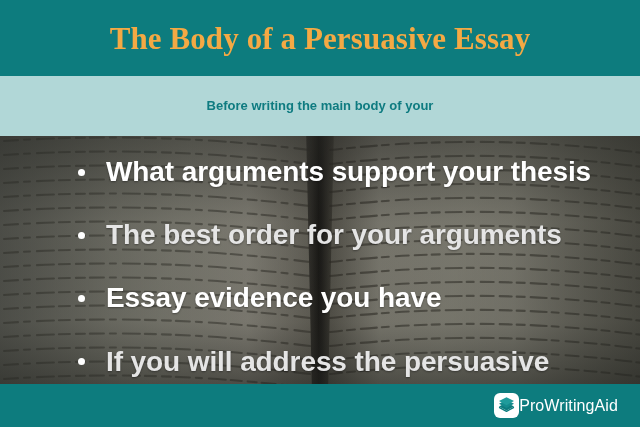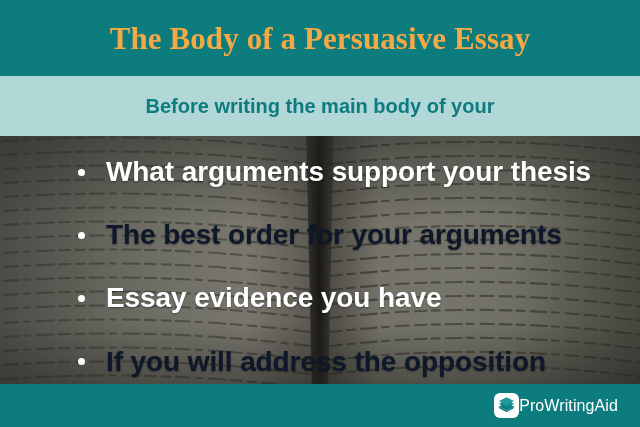"Before writing the main body" .subtitle-line { font-size: 20px -> 13px }
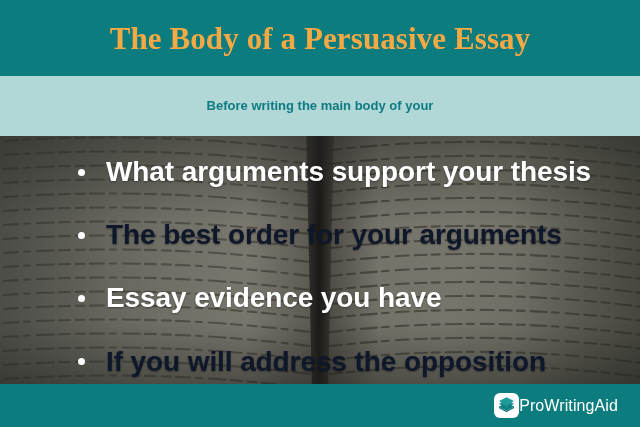"The best order for your" .c-teal { color: #0f172a -> #e5e5e5 }
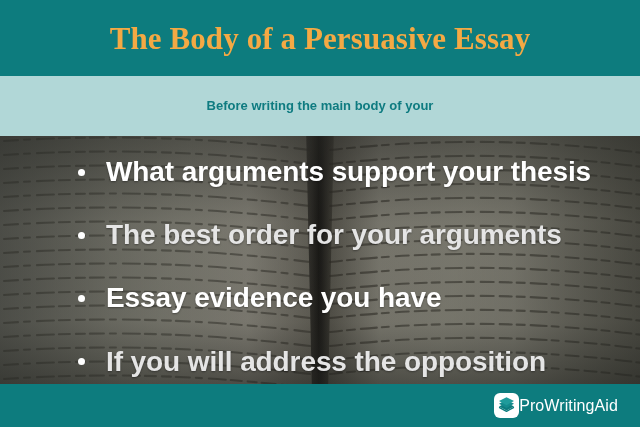"If you will address the" span.bullet-text { text: opposition -> persuasive }
